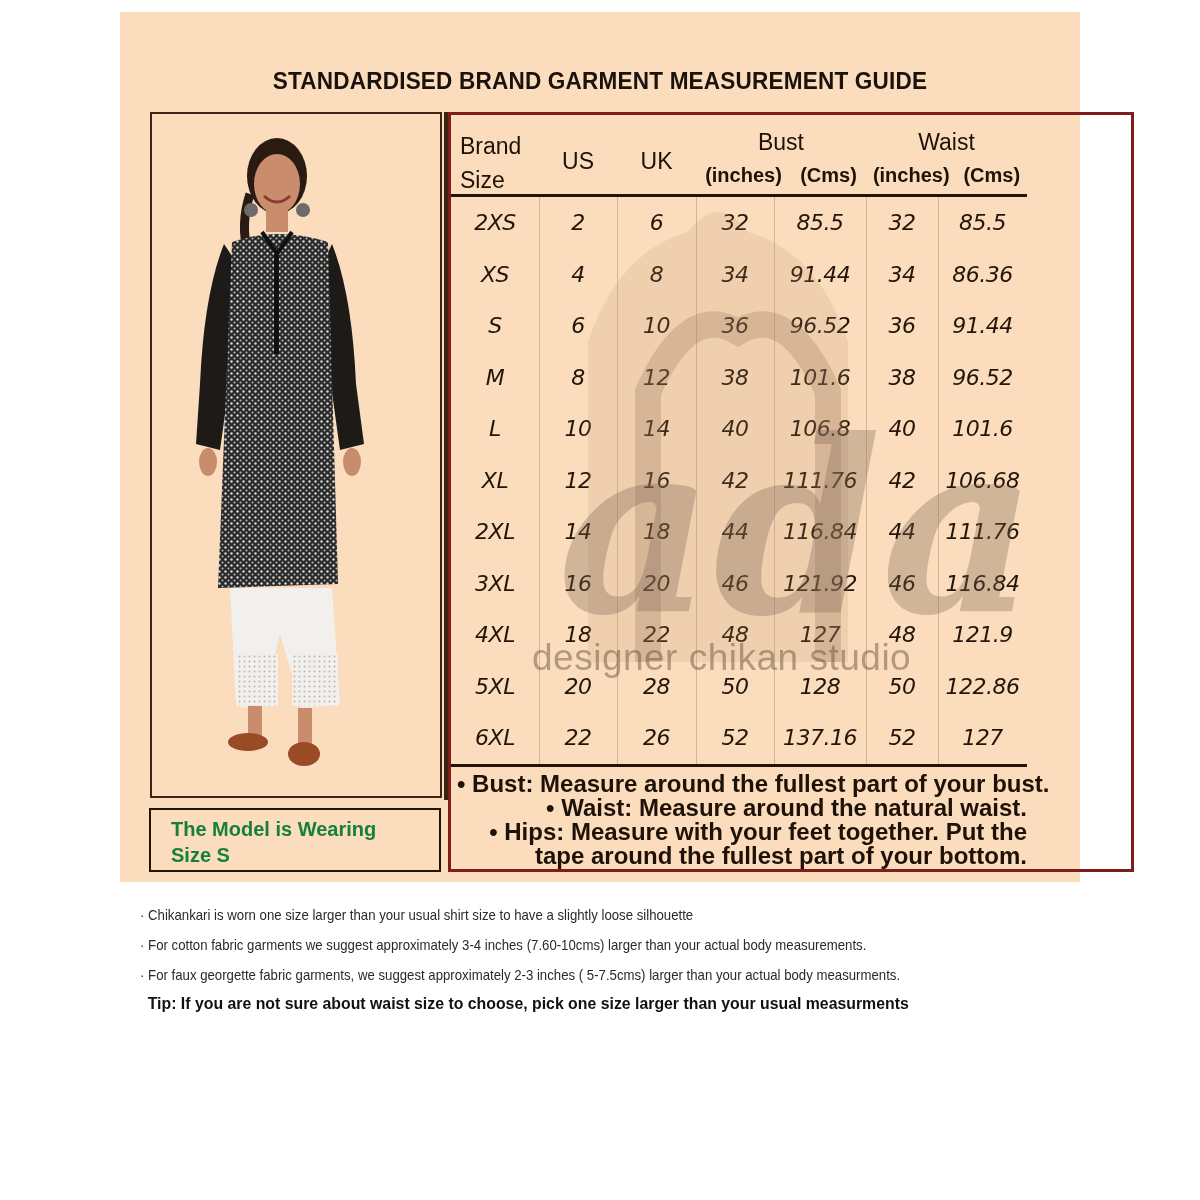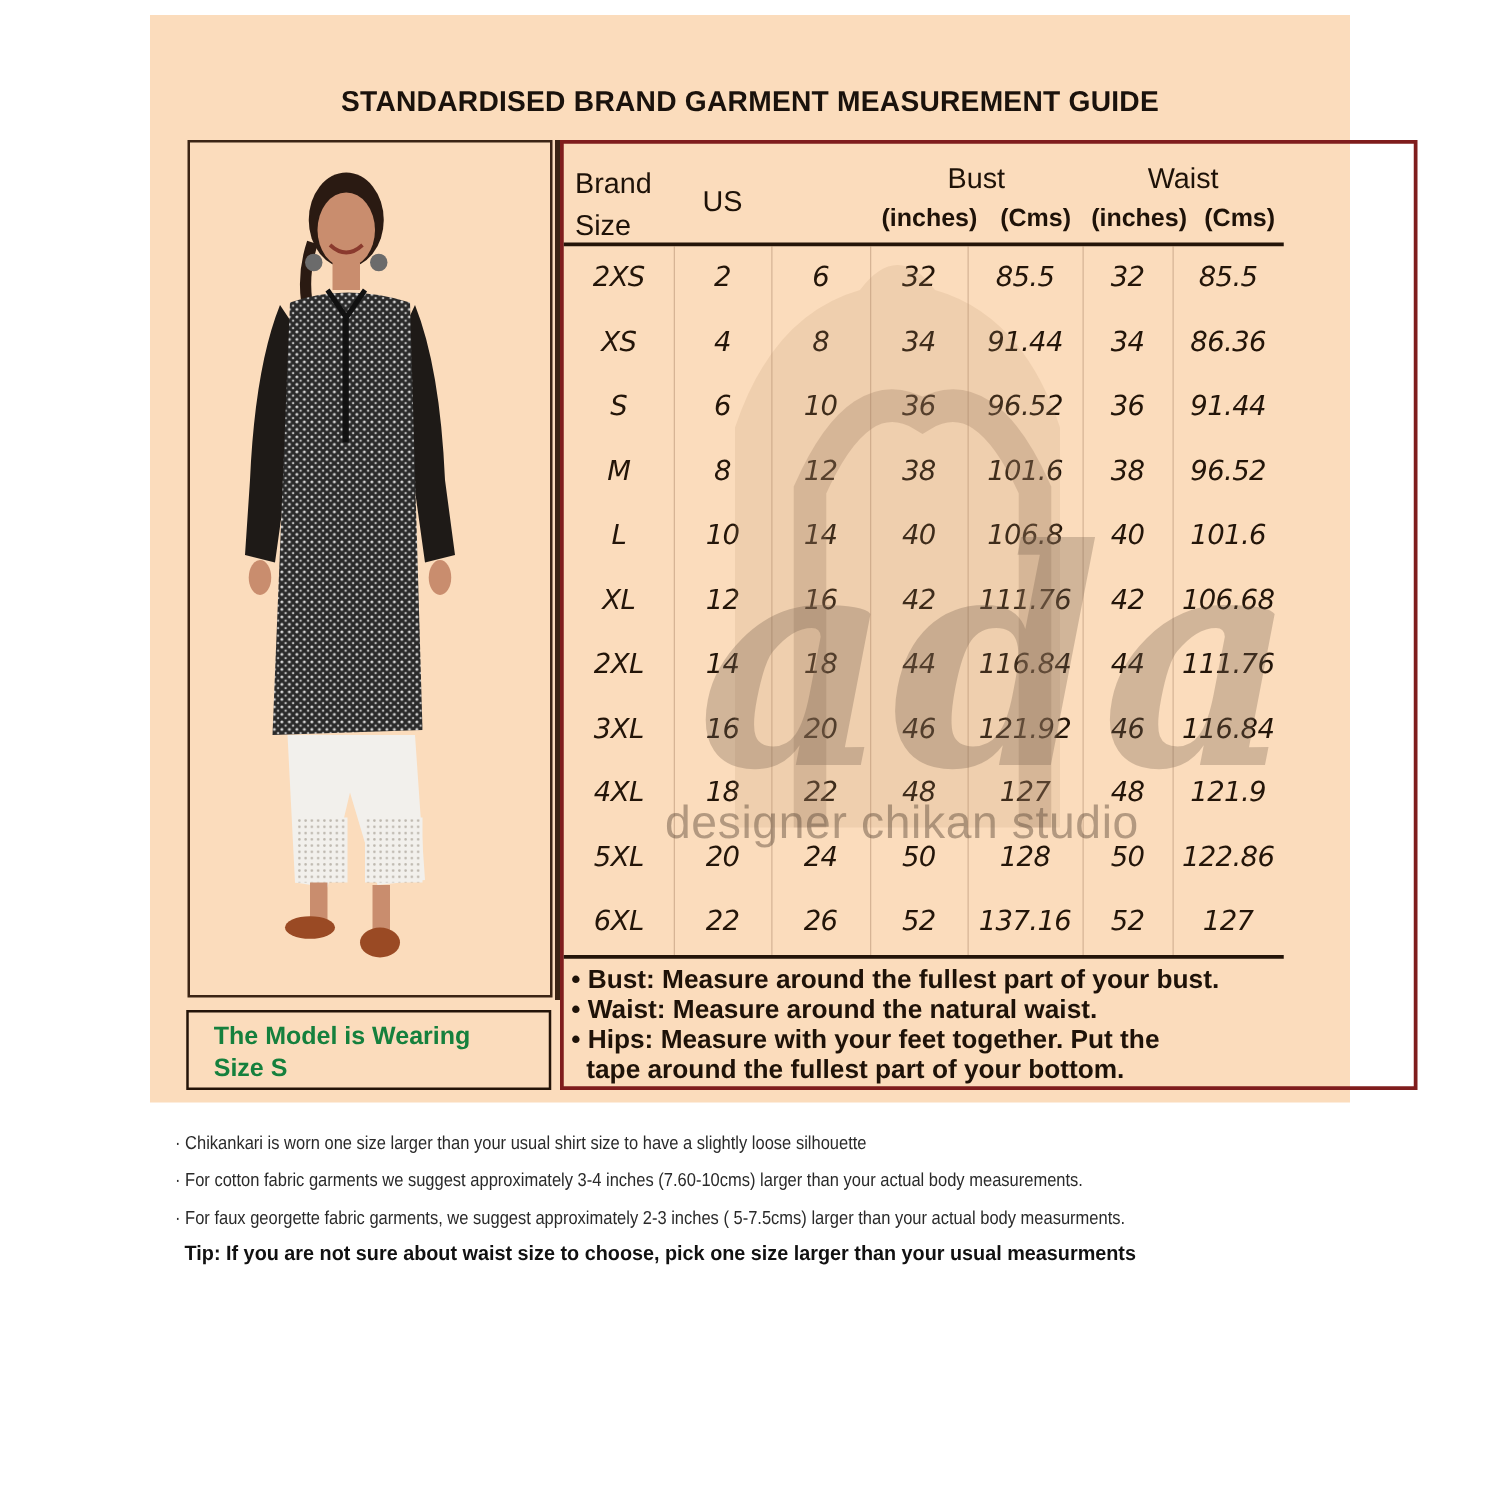"UK" div.th { html: none -> <div>UK</div> }
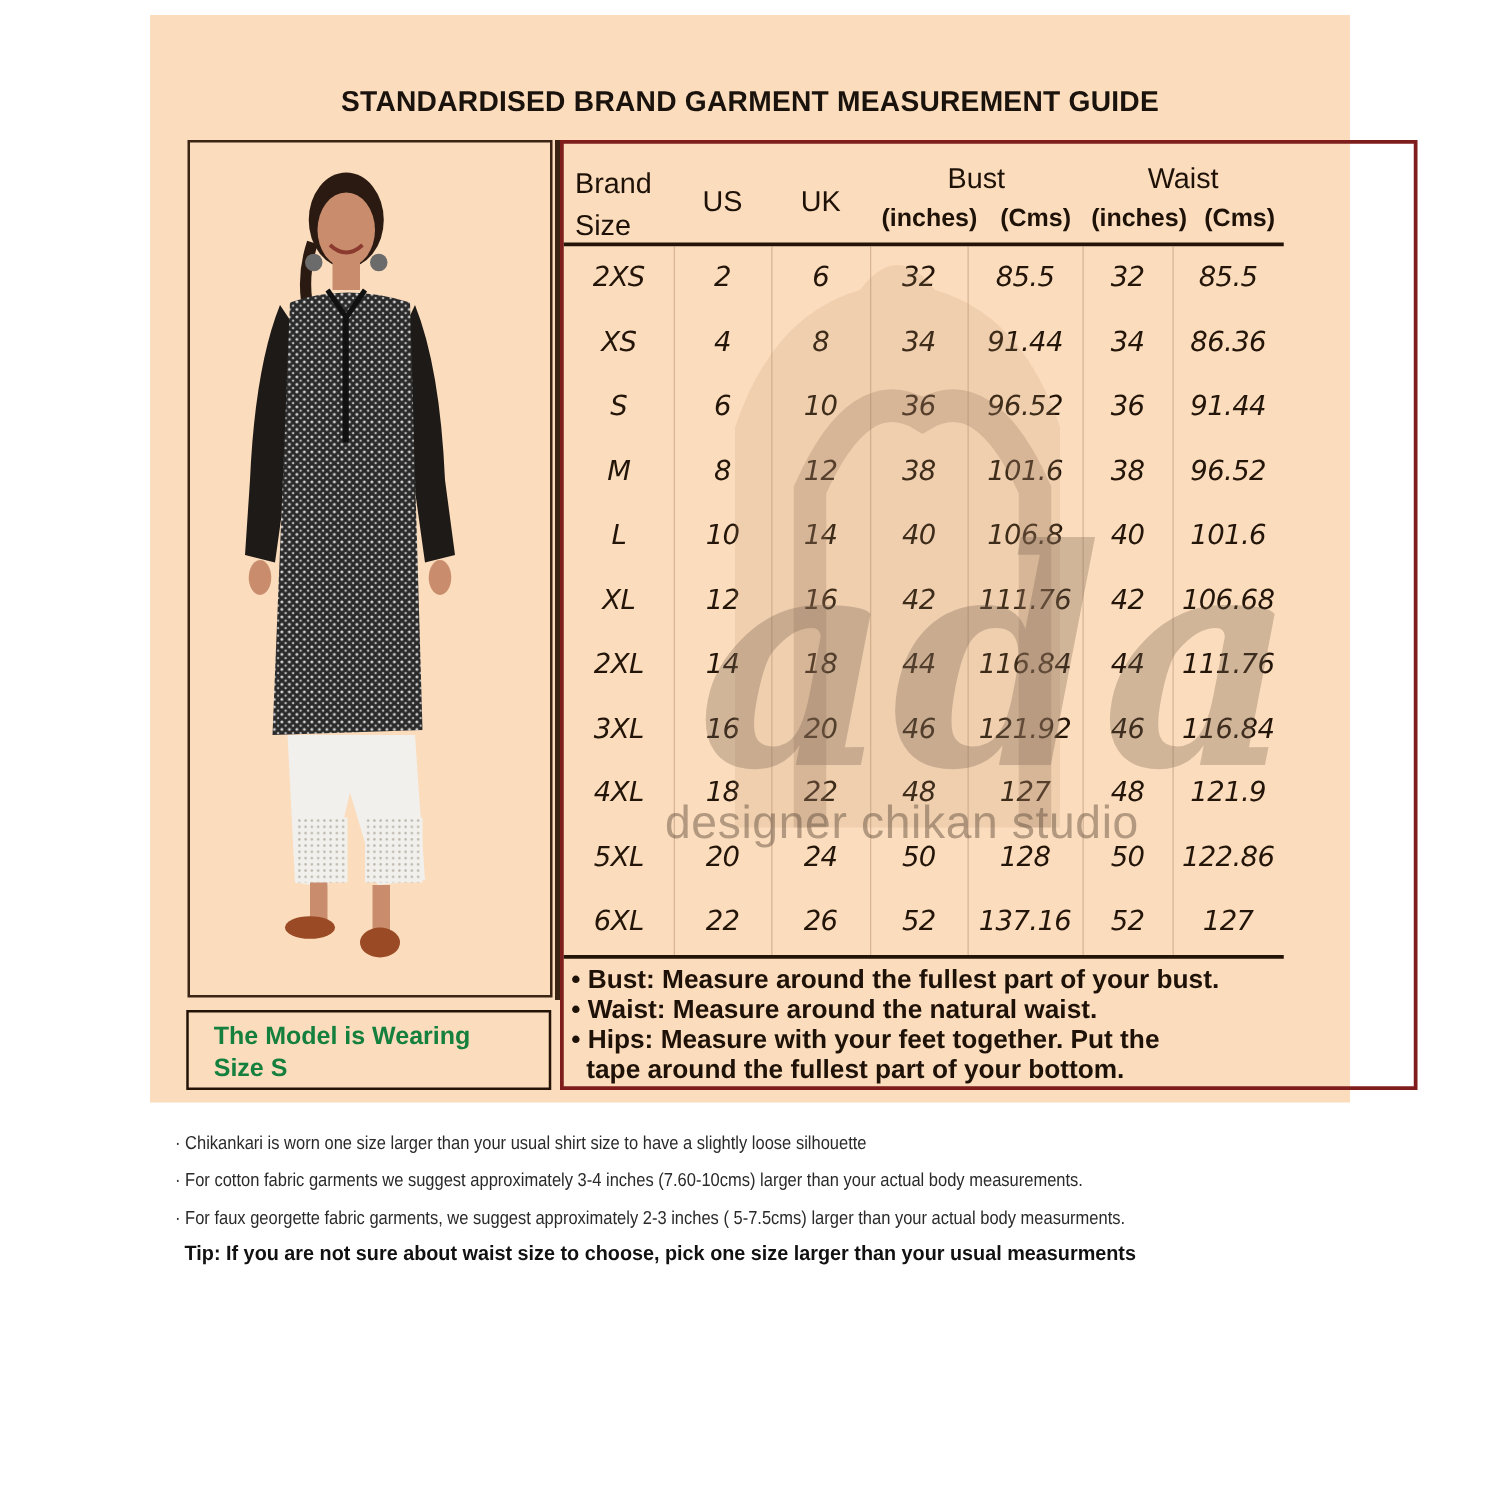"24" div.cell { text: 24 -> 28 }
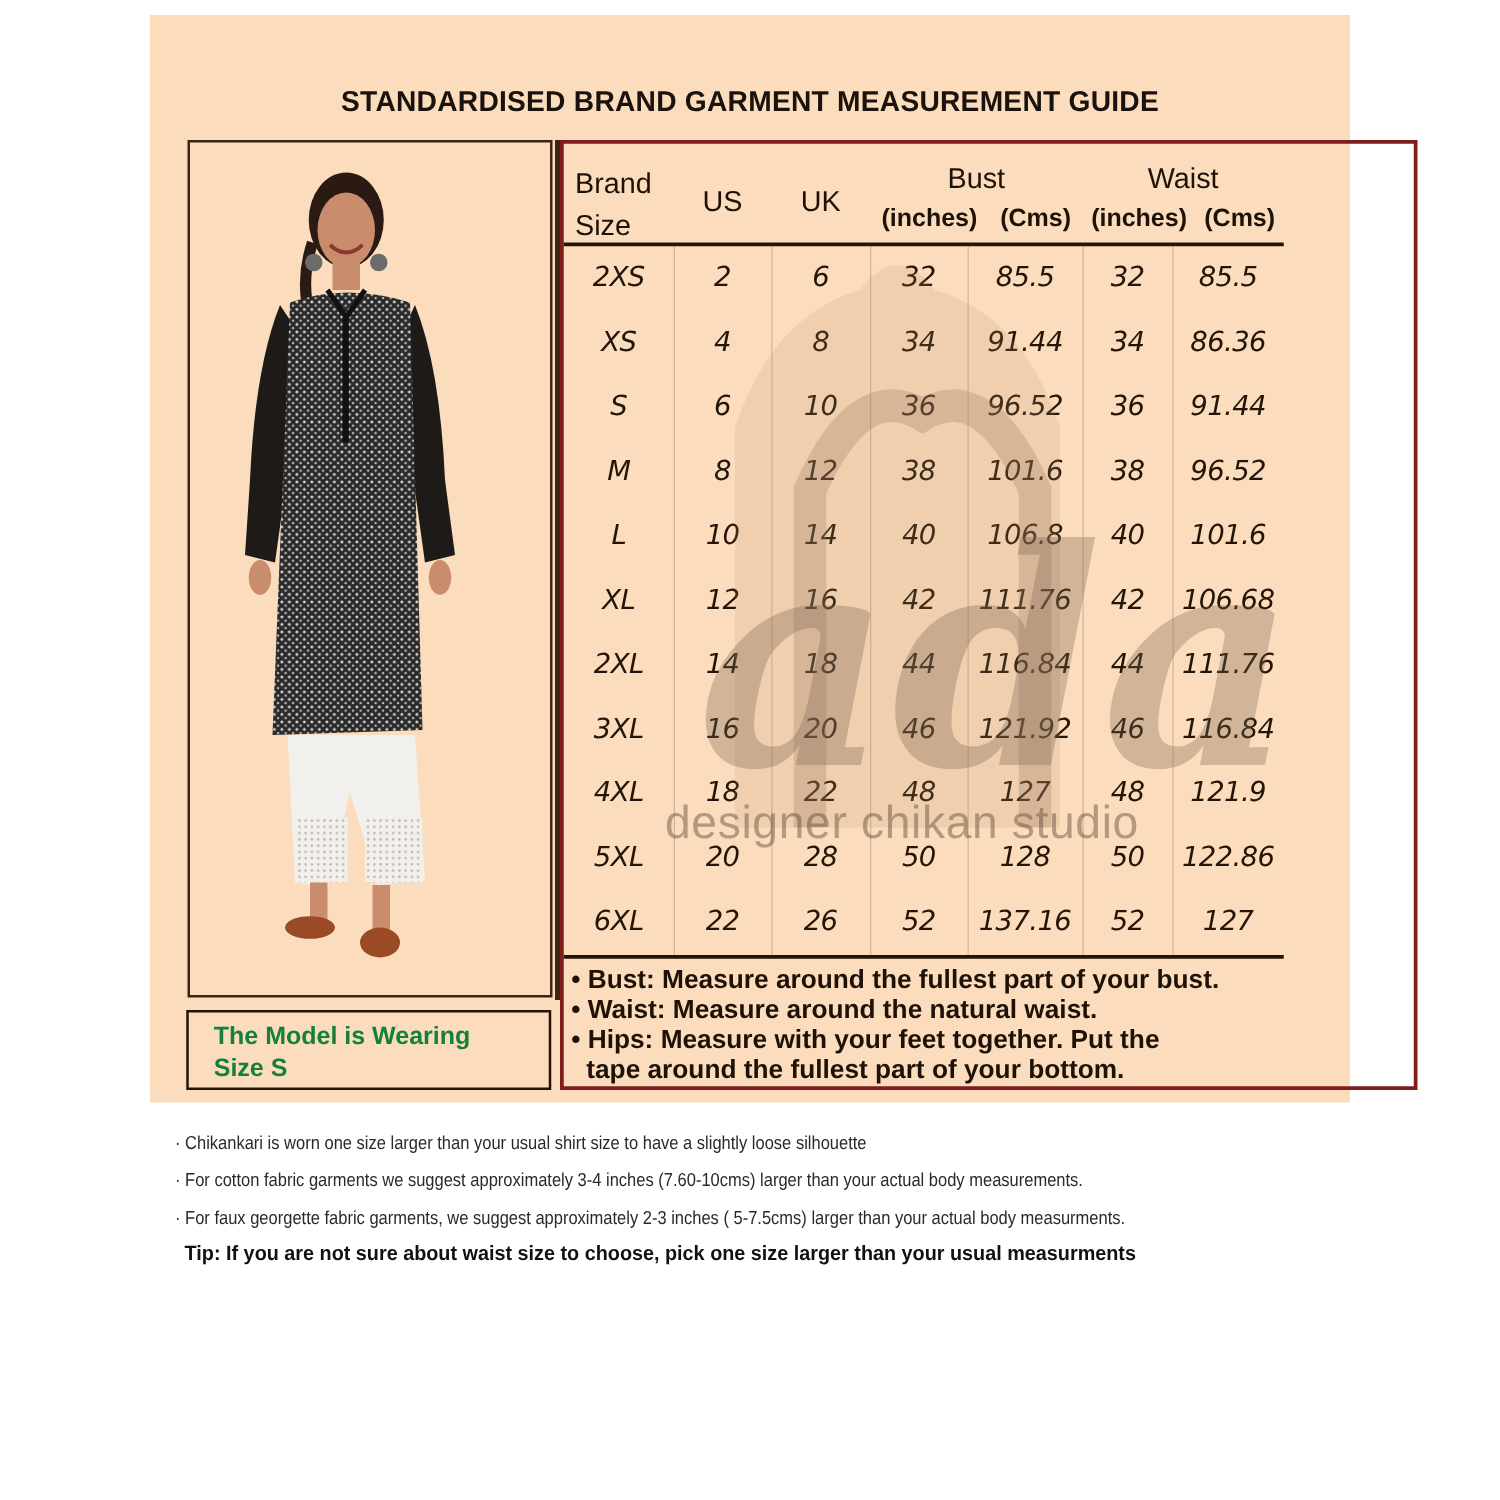"• Bust: Measure around the" .notes { font-size: 21px -> 24px; text-align: none -> right }
